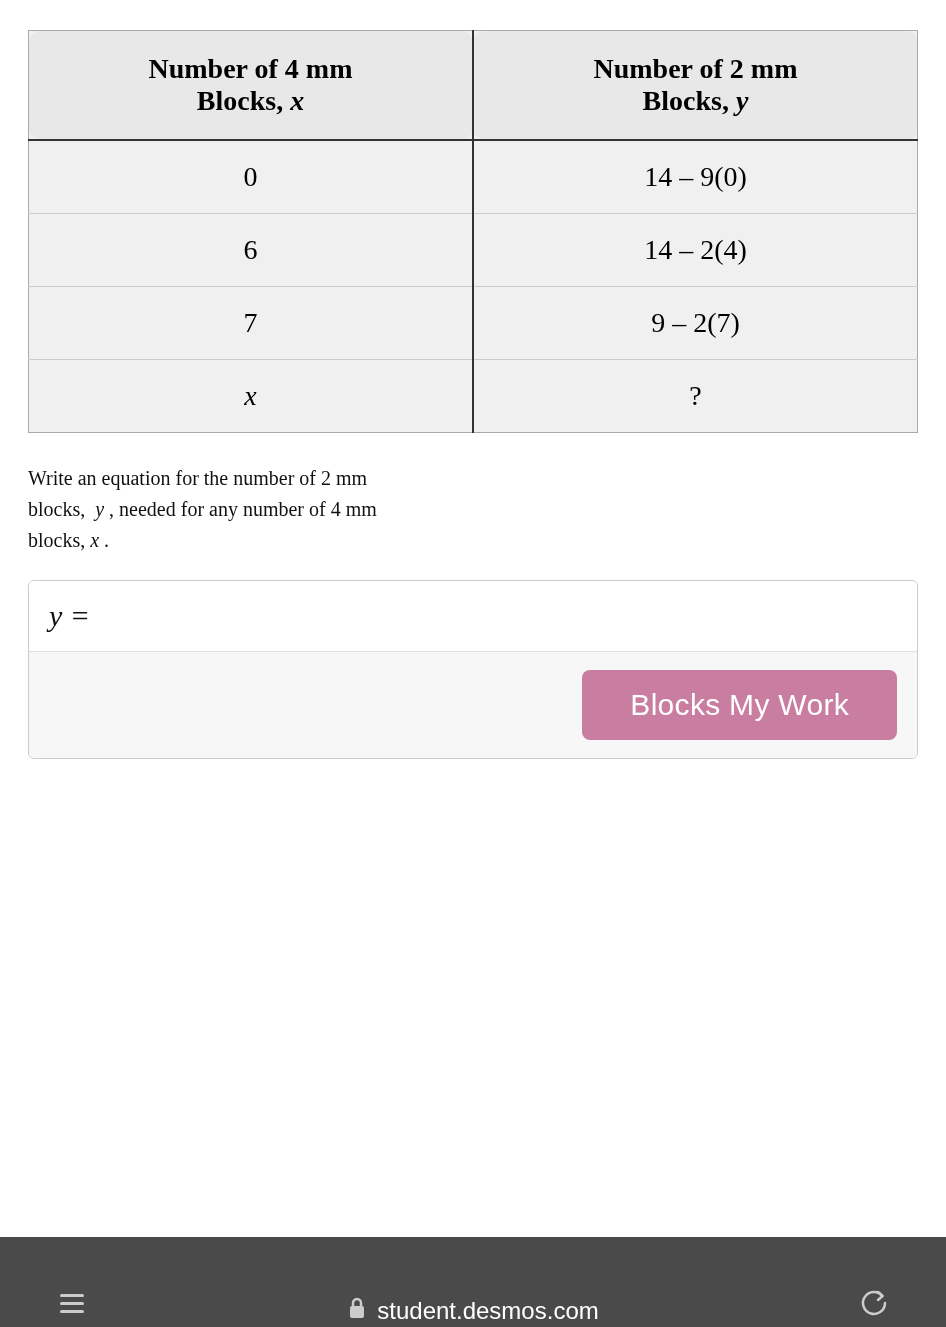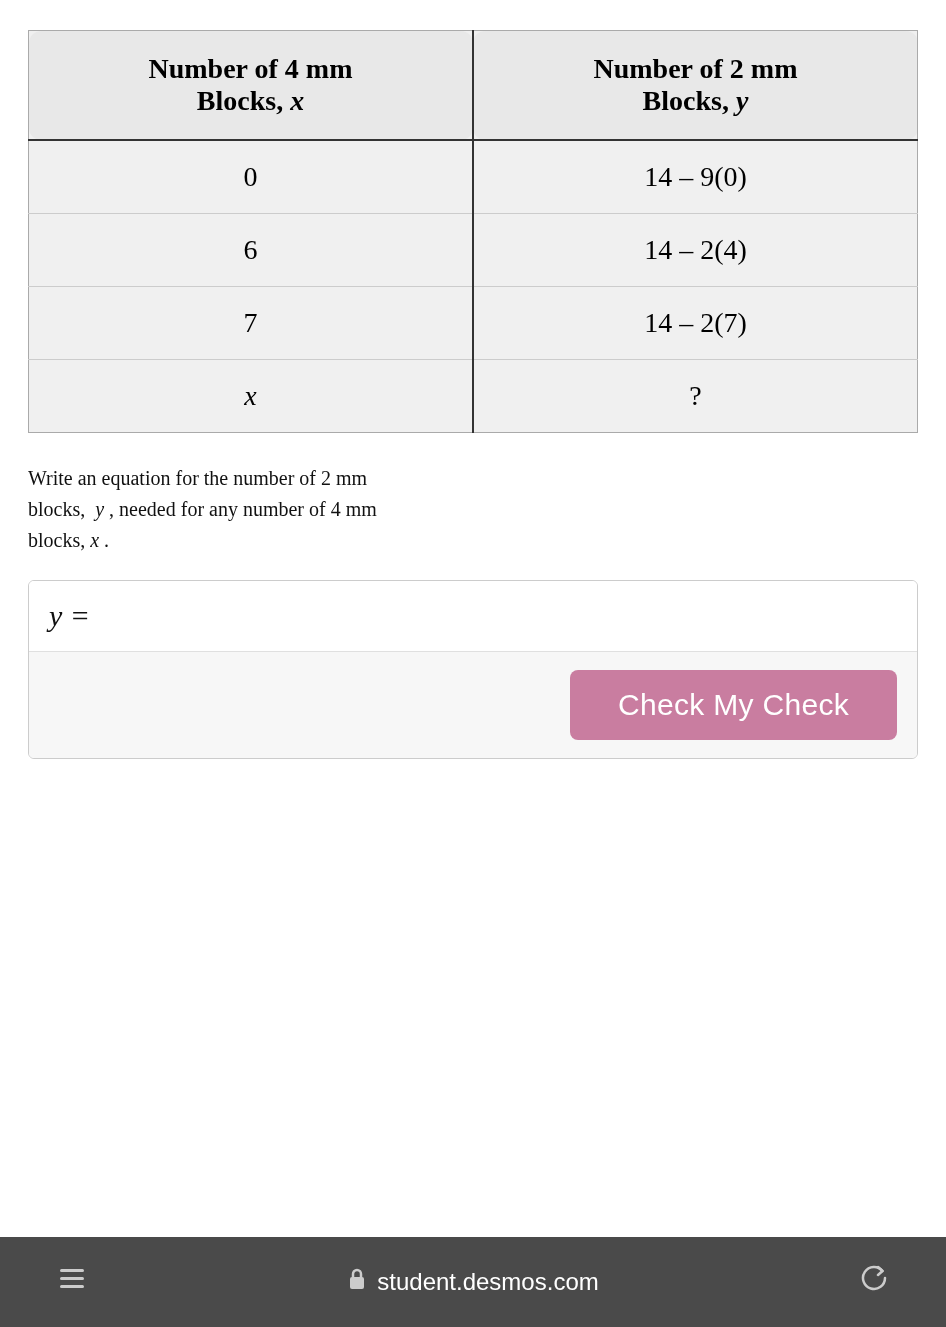"14 – 2(7)" td { text: 14 -> 9 }
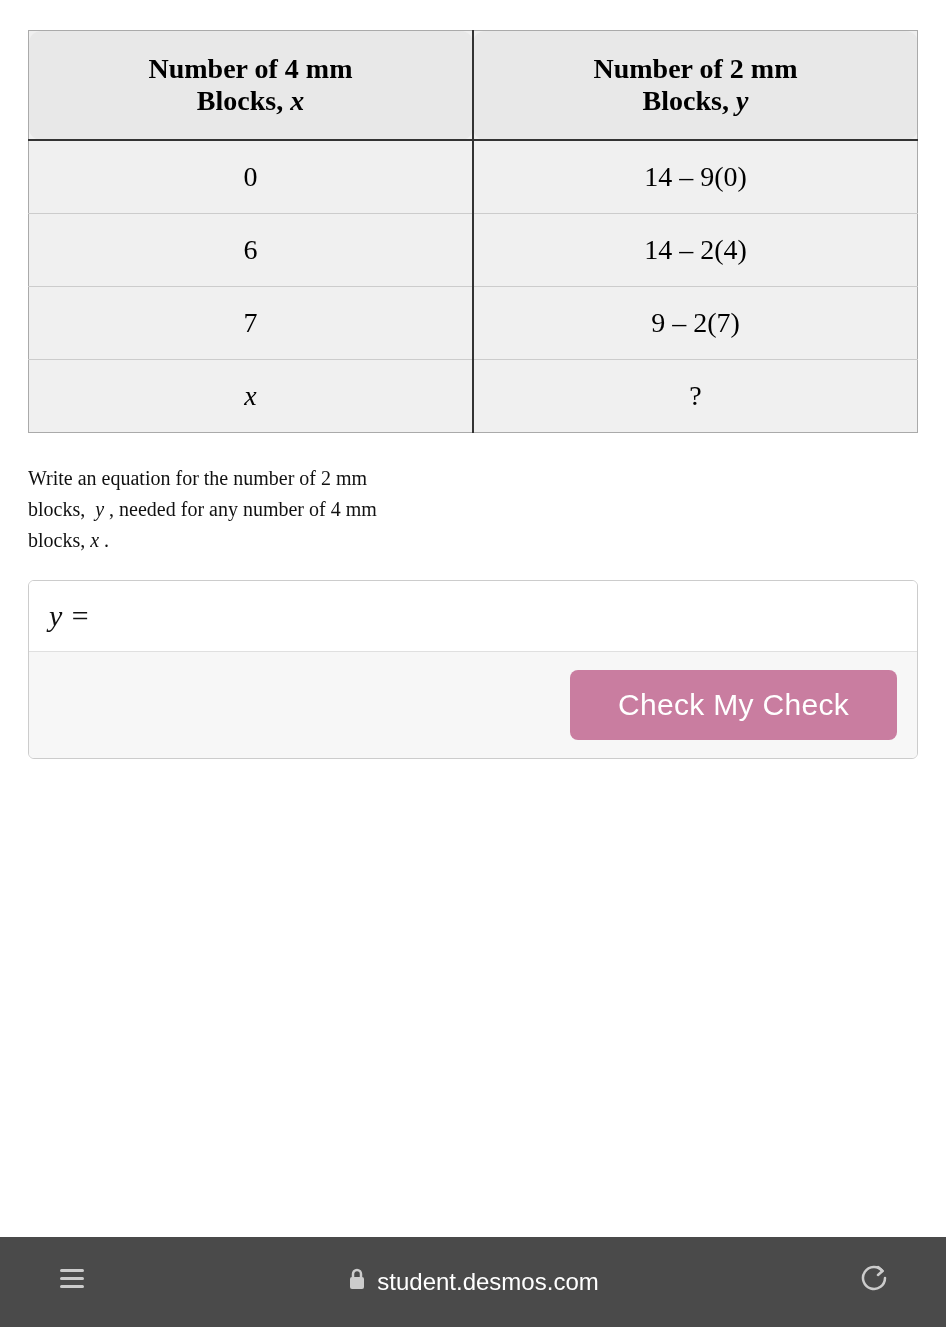"Check My Check" button.check-my-work-btn { text: Check My Check -> Blocks My Work }
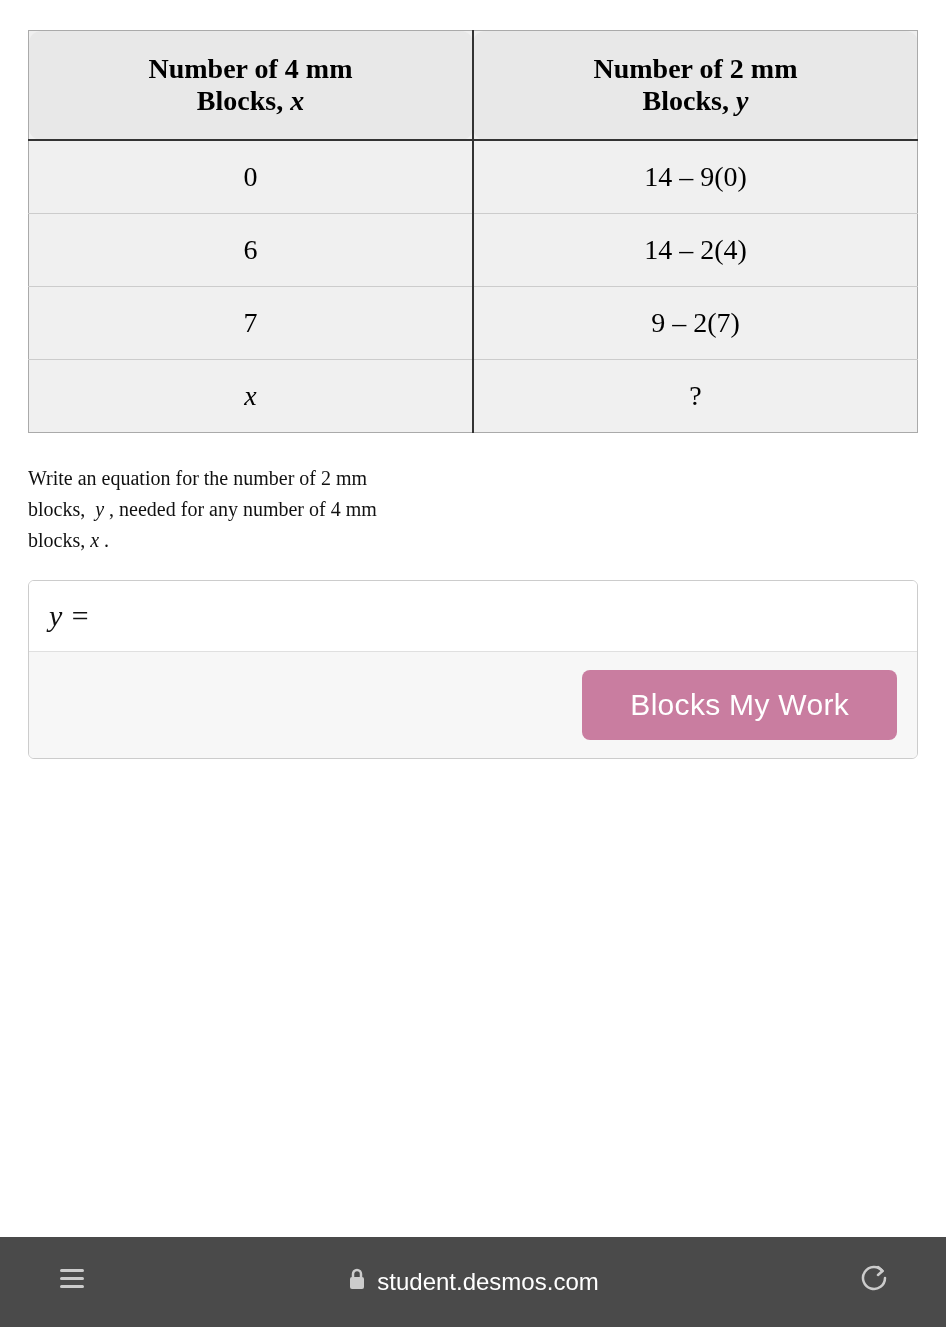"student.desmos.com" .browser-bar { align-items: center -> flex-end }
